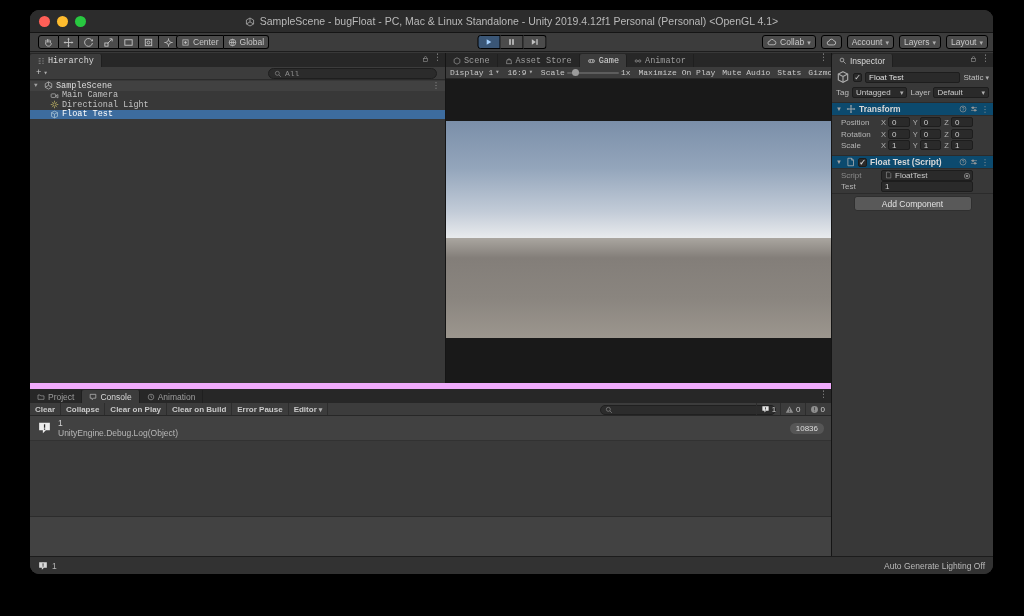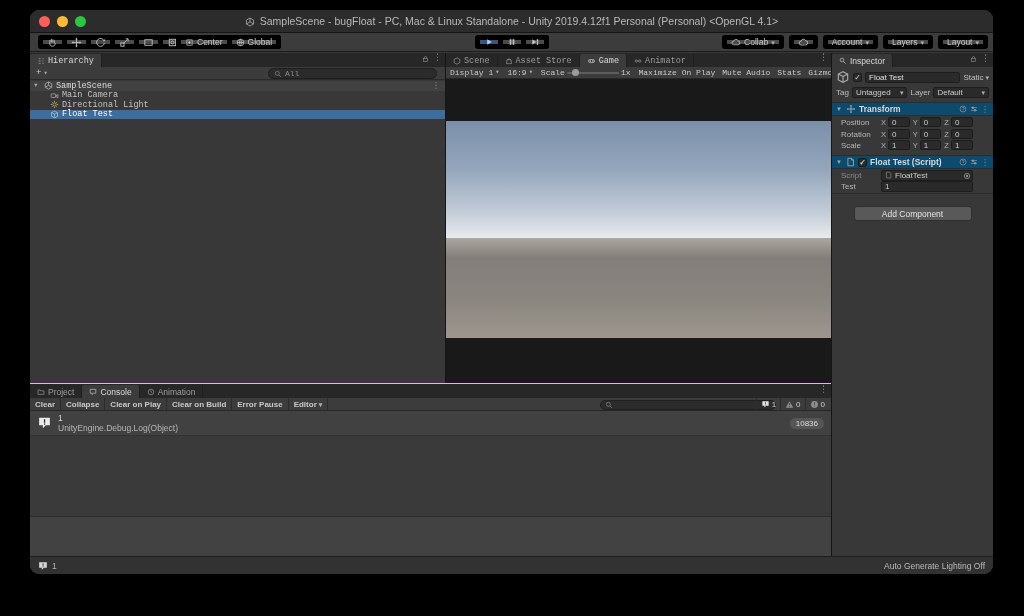"Center" .tb-btn { border: 5px solid #000000 -> 1px solid #000000 }
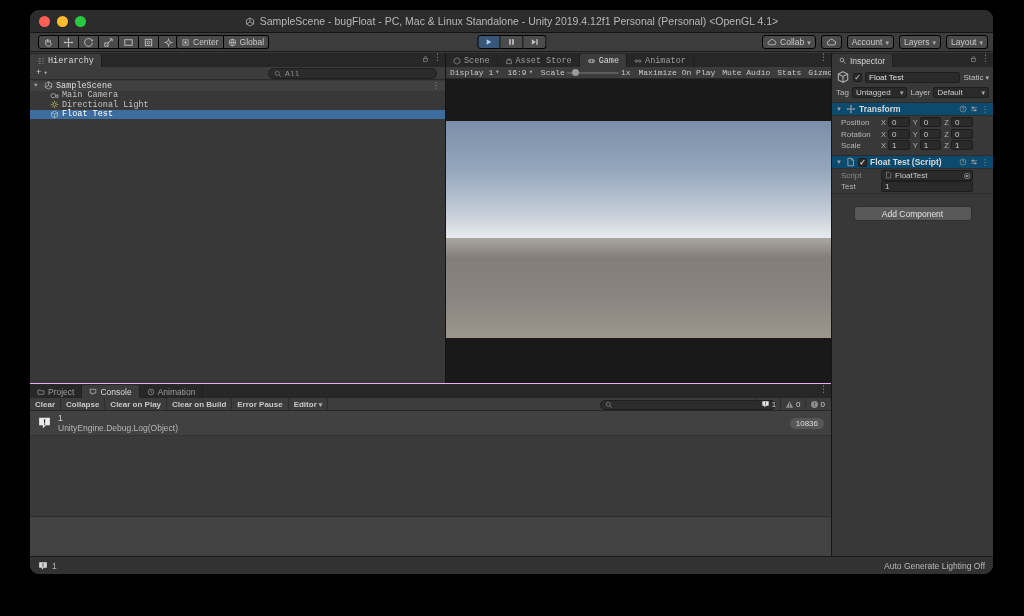"Add Component" .add-comp { margin: 10px auto 0 -> 0 auto 0 }
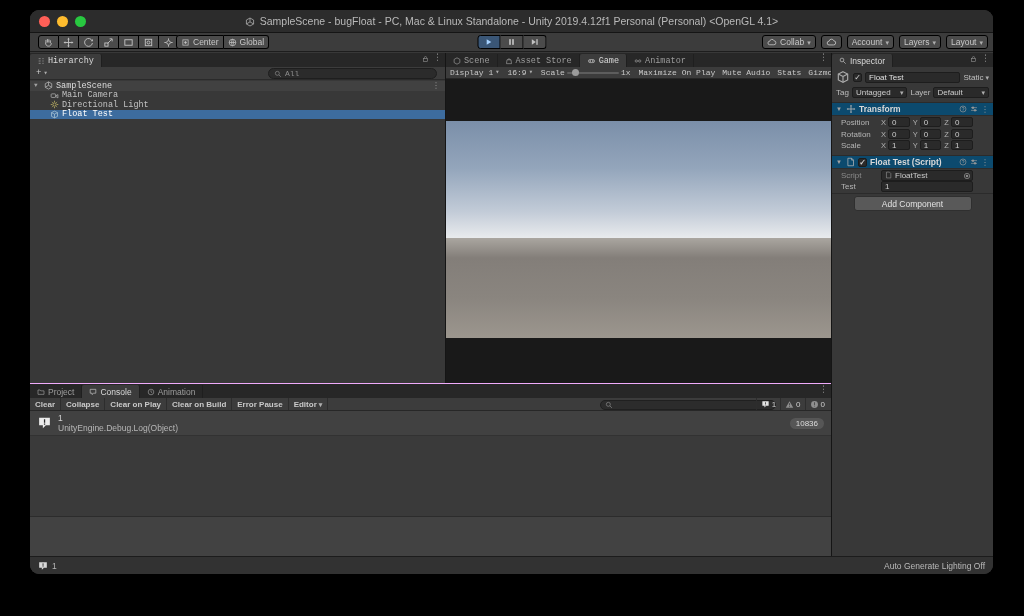"Project" .console-panel { border-top: 1px solid #f0abfc -> 6px solid #f0abfc }
